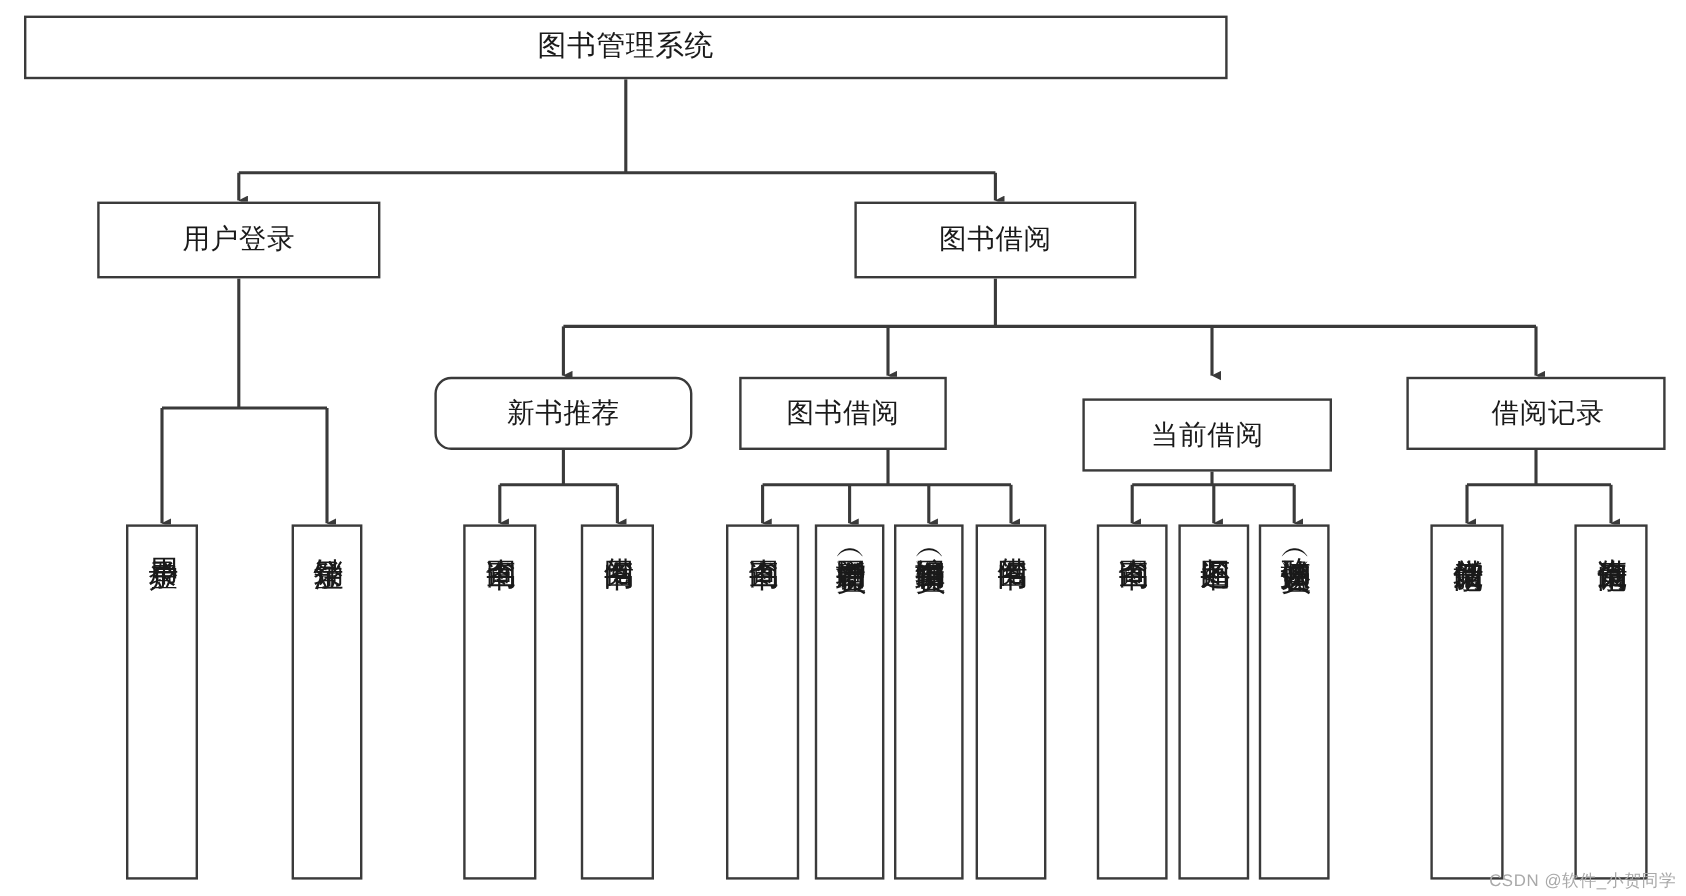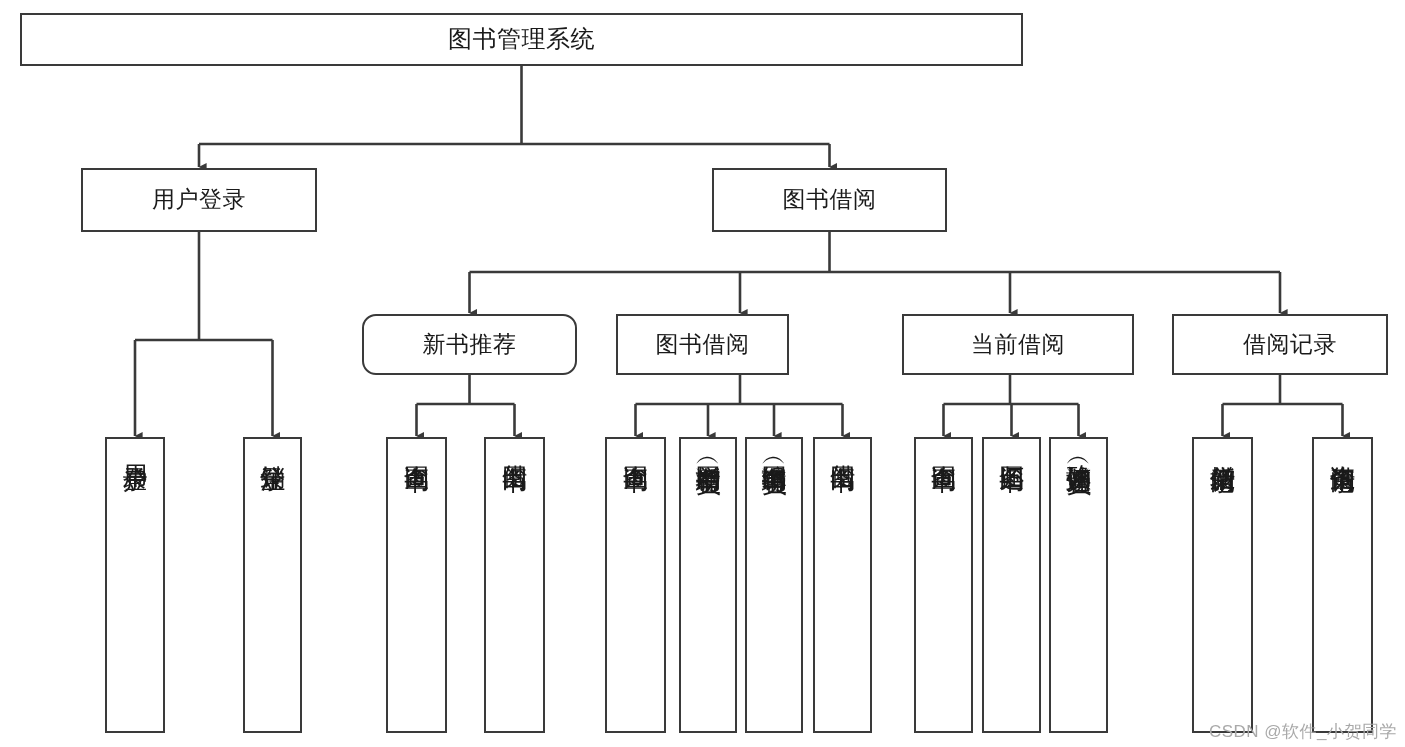"当前借阅" div.node { top: 314px -> 332px; width: 232px -> 208px }
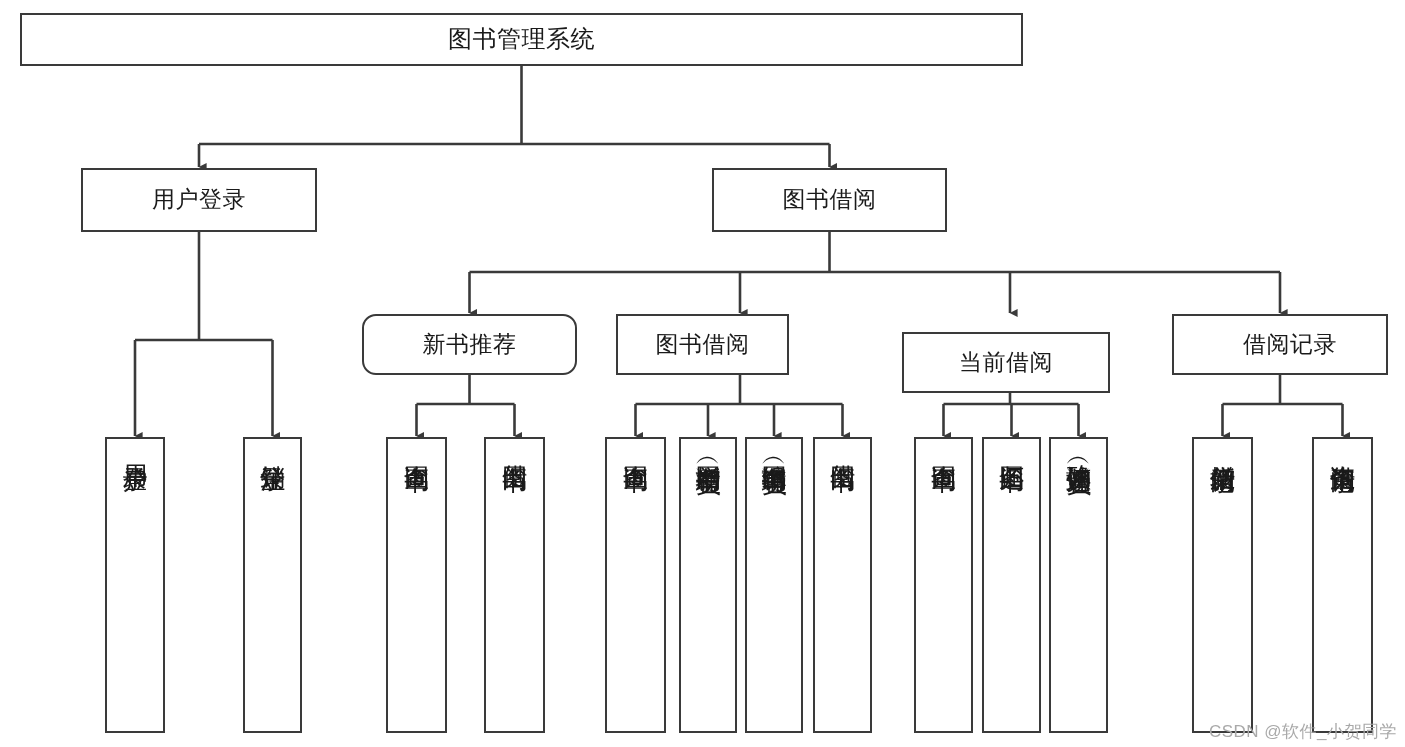"CSDN @软件_小贺同学" .watermark { font-size: 17px -> 14px }
